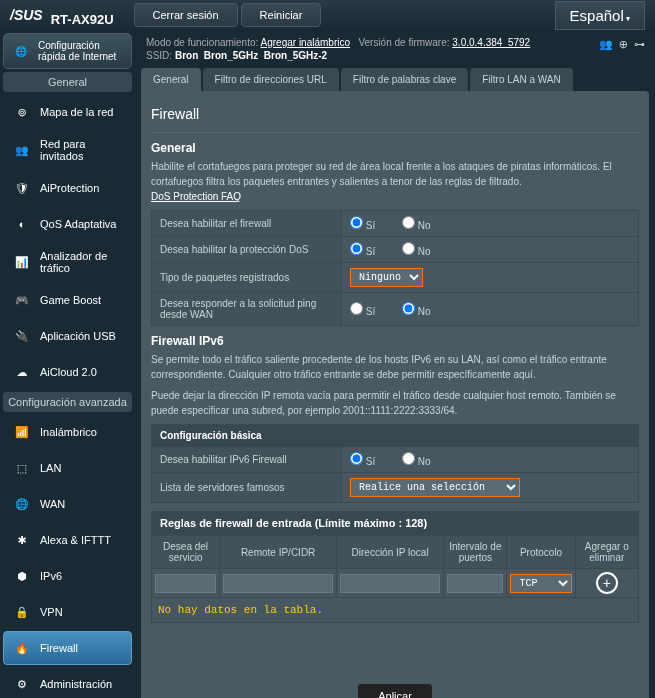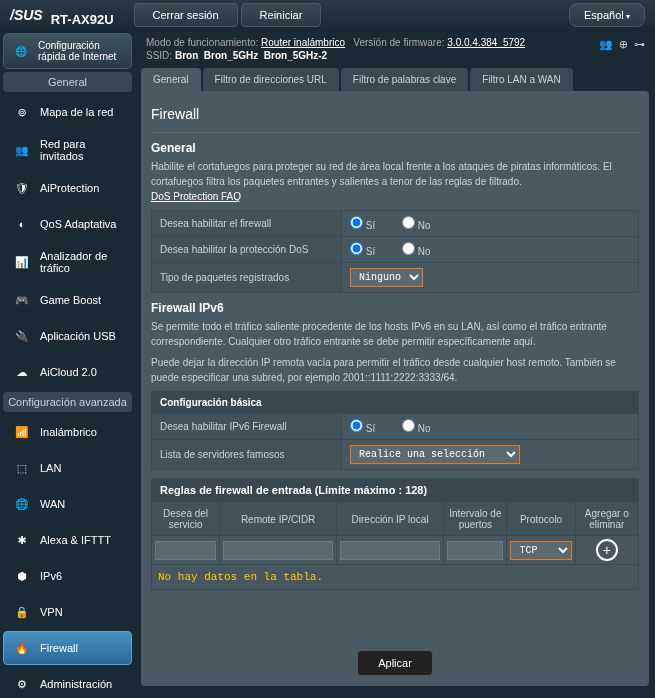"Español" .lang-btn { border-radius: 8px -> 0; font-size: 11px -> 15px }
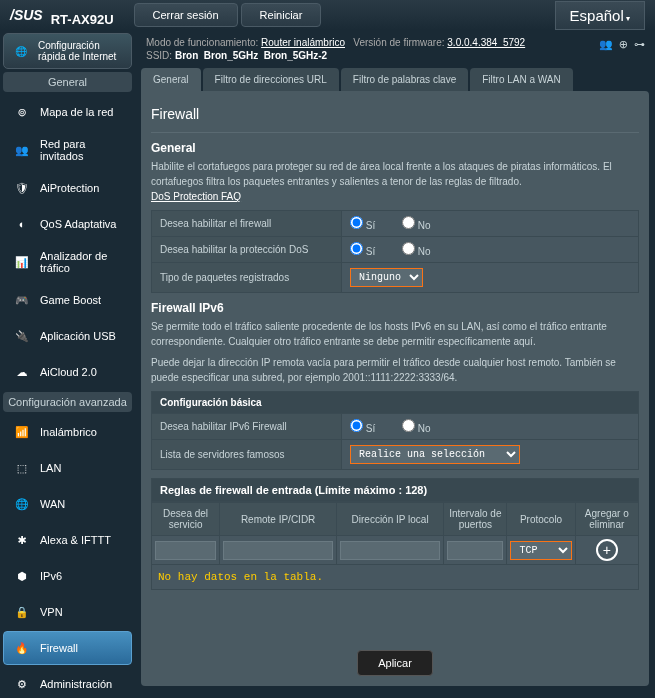"Router inalámbrico" a { text: Router -> Agregar }
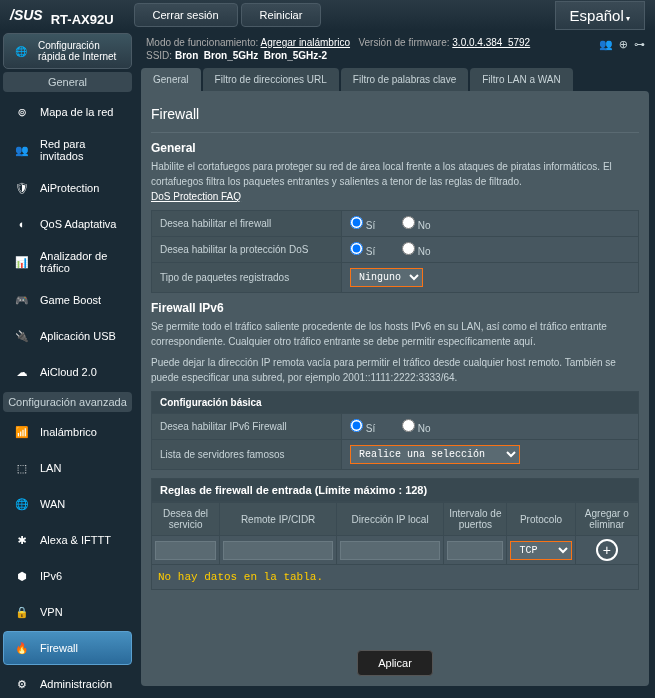"Desea responder a la solicitud" tr { html: none -> <tr> <td>Desea responder a la solicitud ping desde WAN</td> <td> <label><input> <span>Sí</span></label> <label><input> <span>No</span></label> </td> </tr> }
